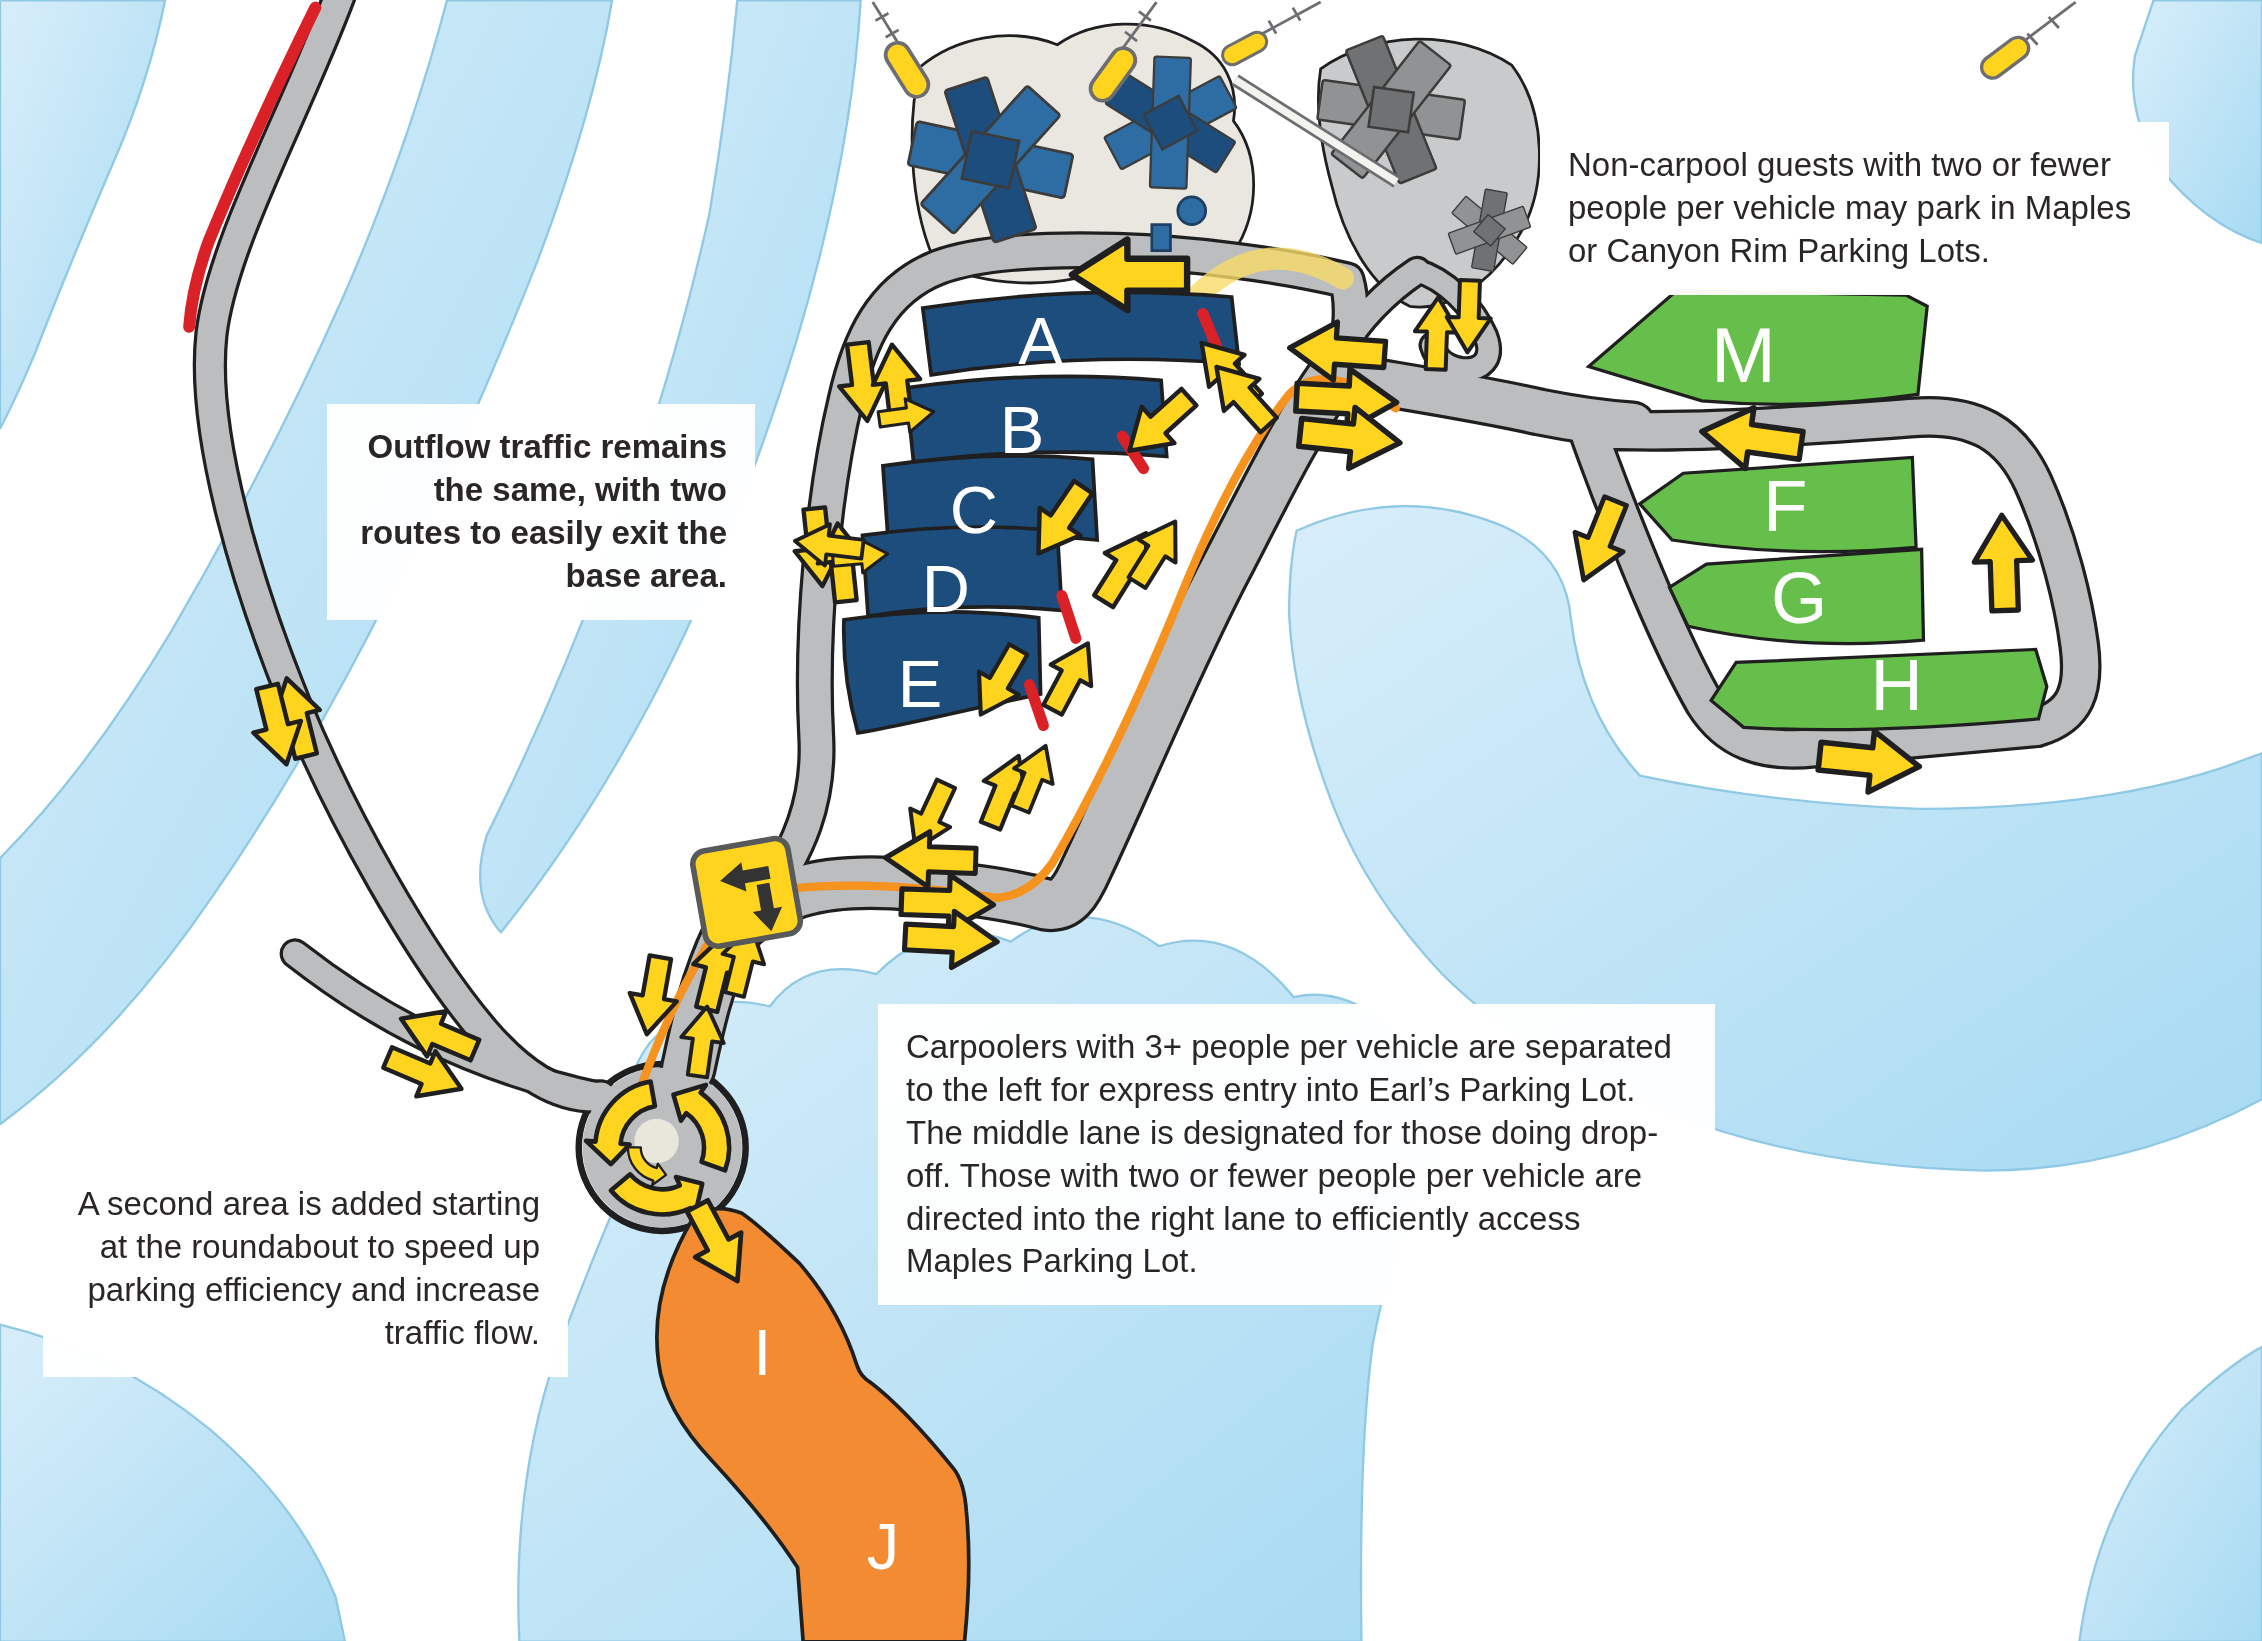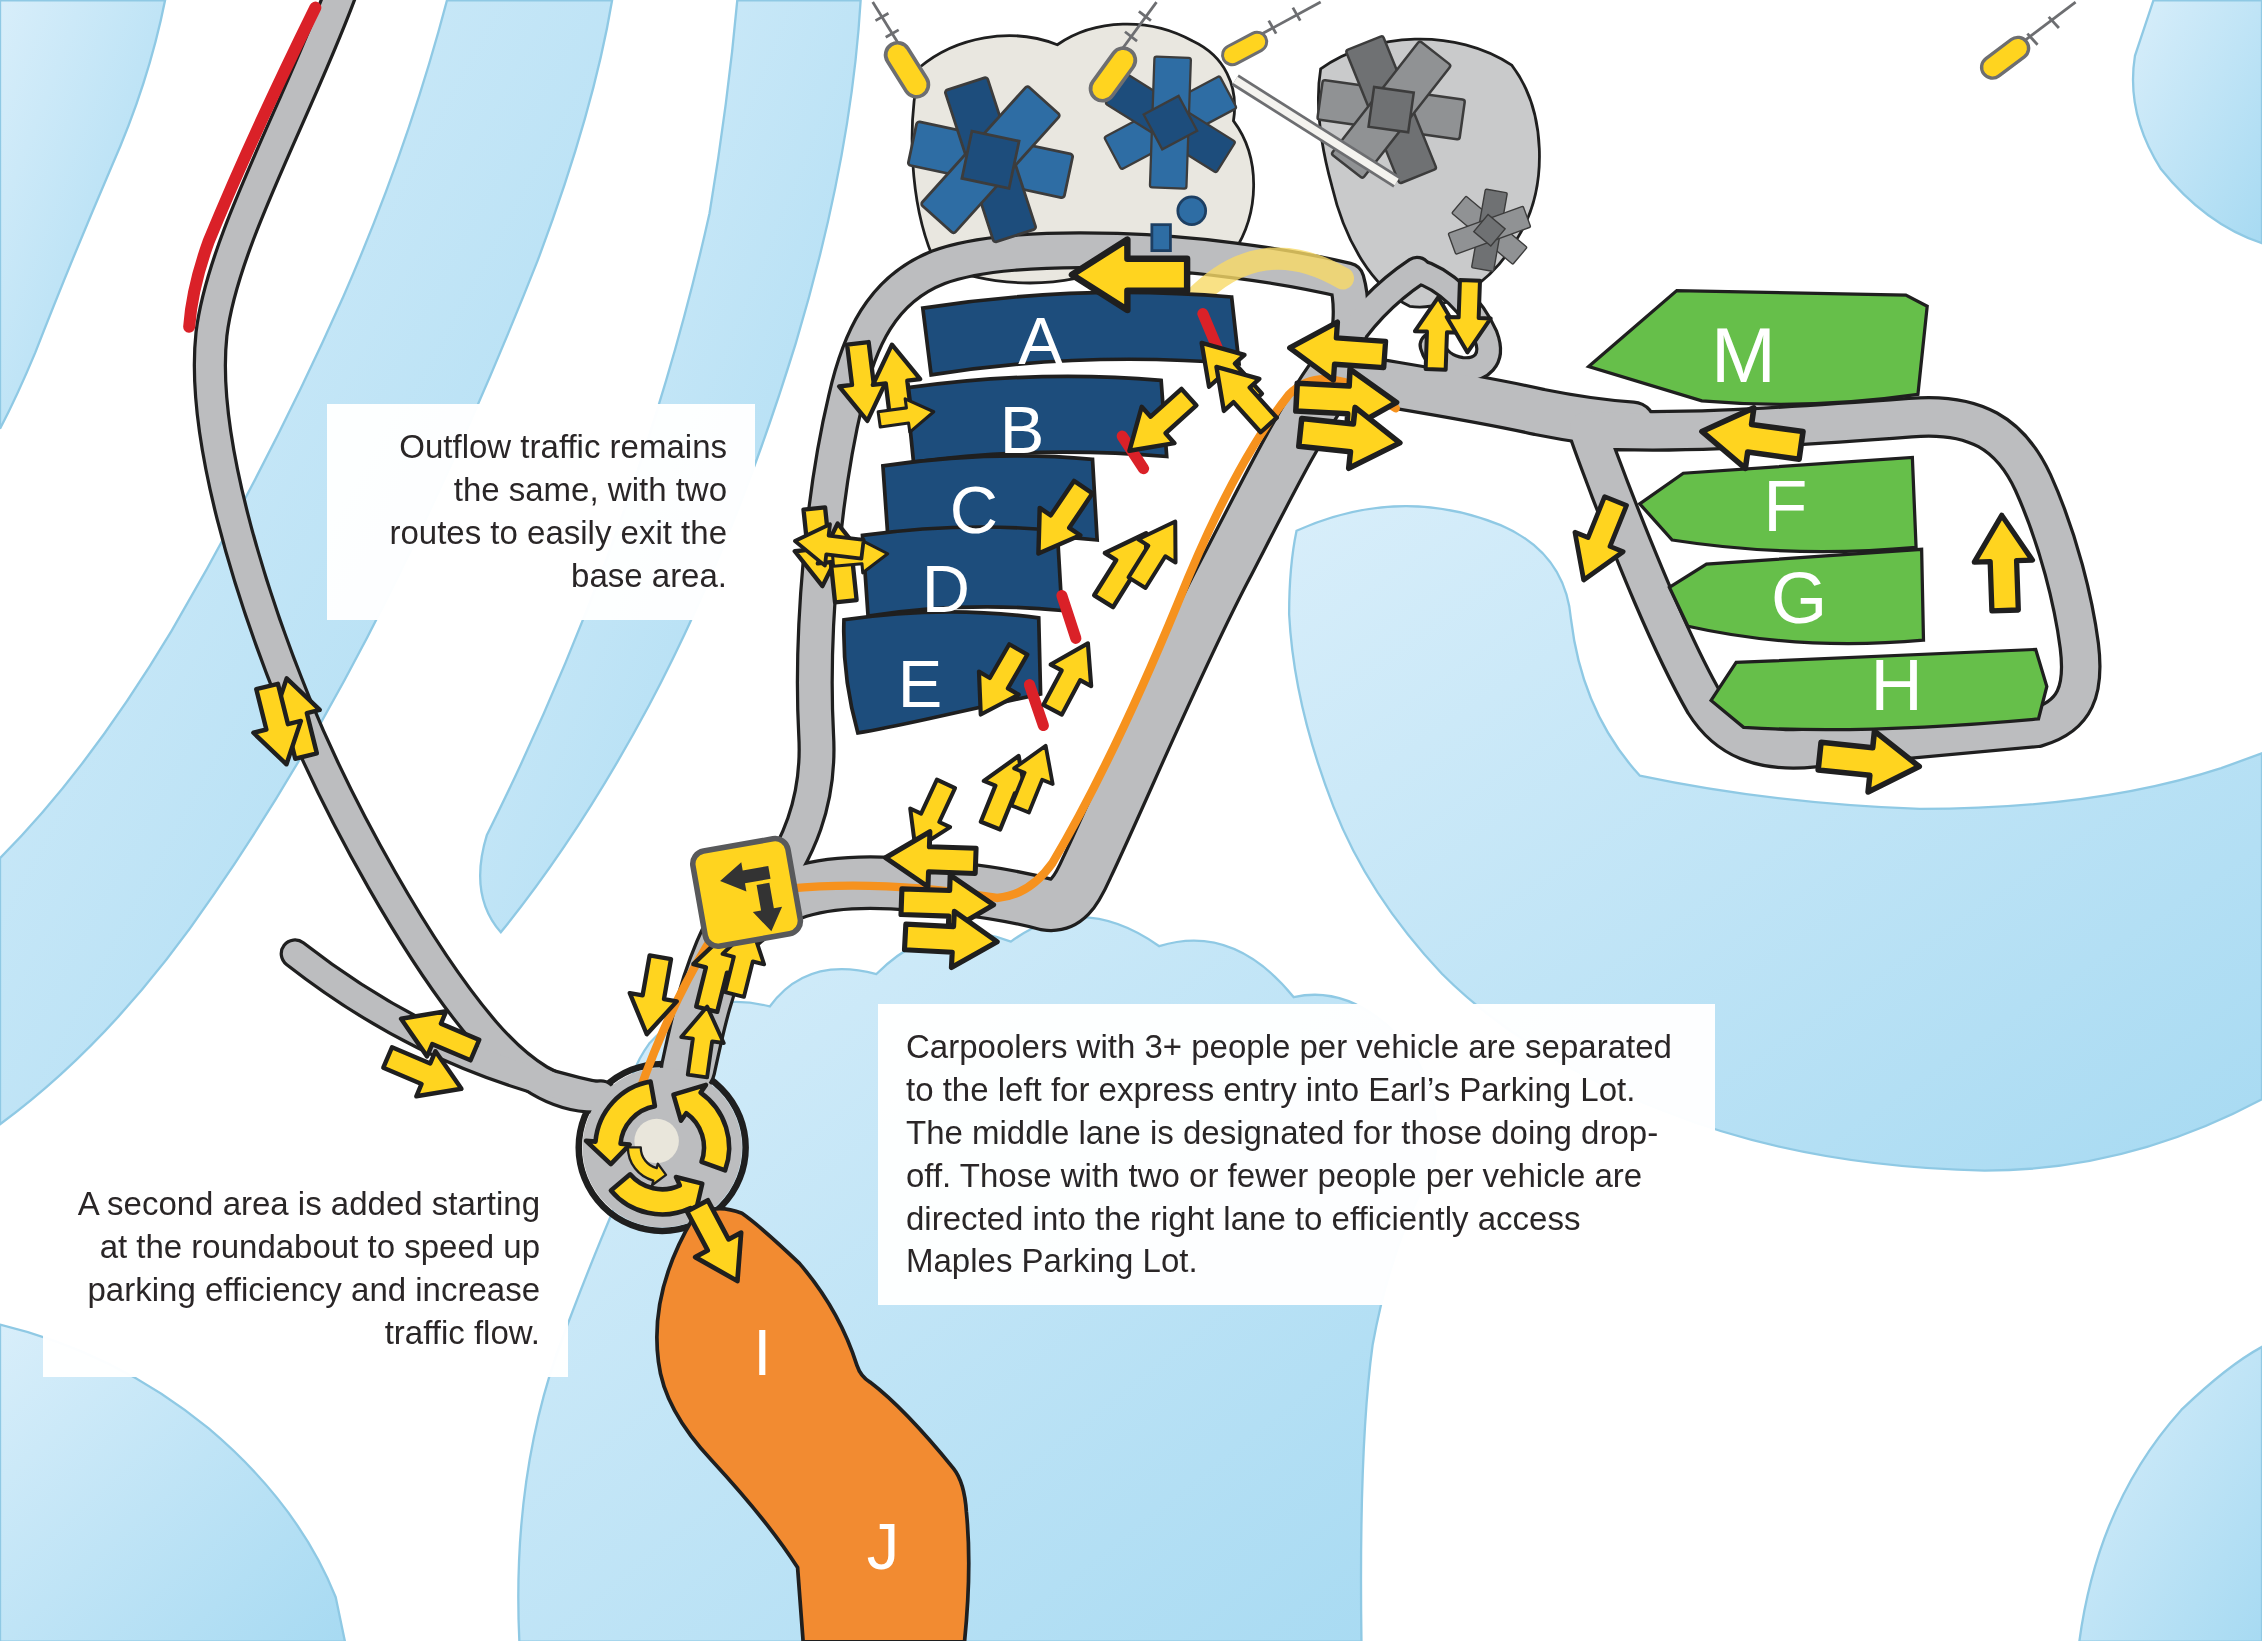"Non-carpool guests with two or" div.note { html: none -> <div>Non-carpool guests with two or fewer people per vehicle may park in Maples or Canyon Rim Parking Lots.</div> }
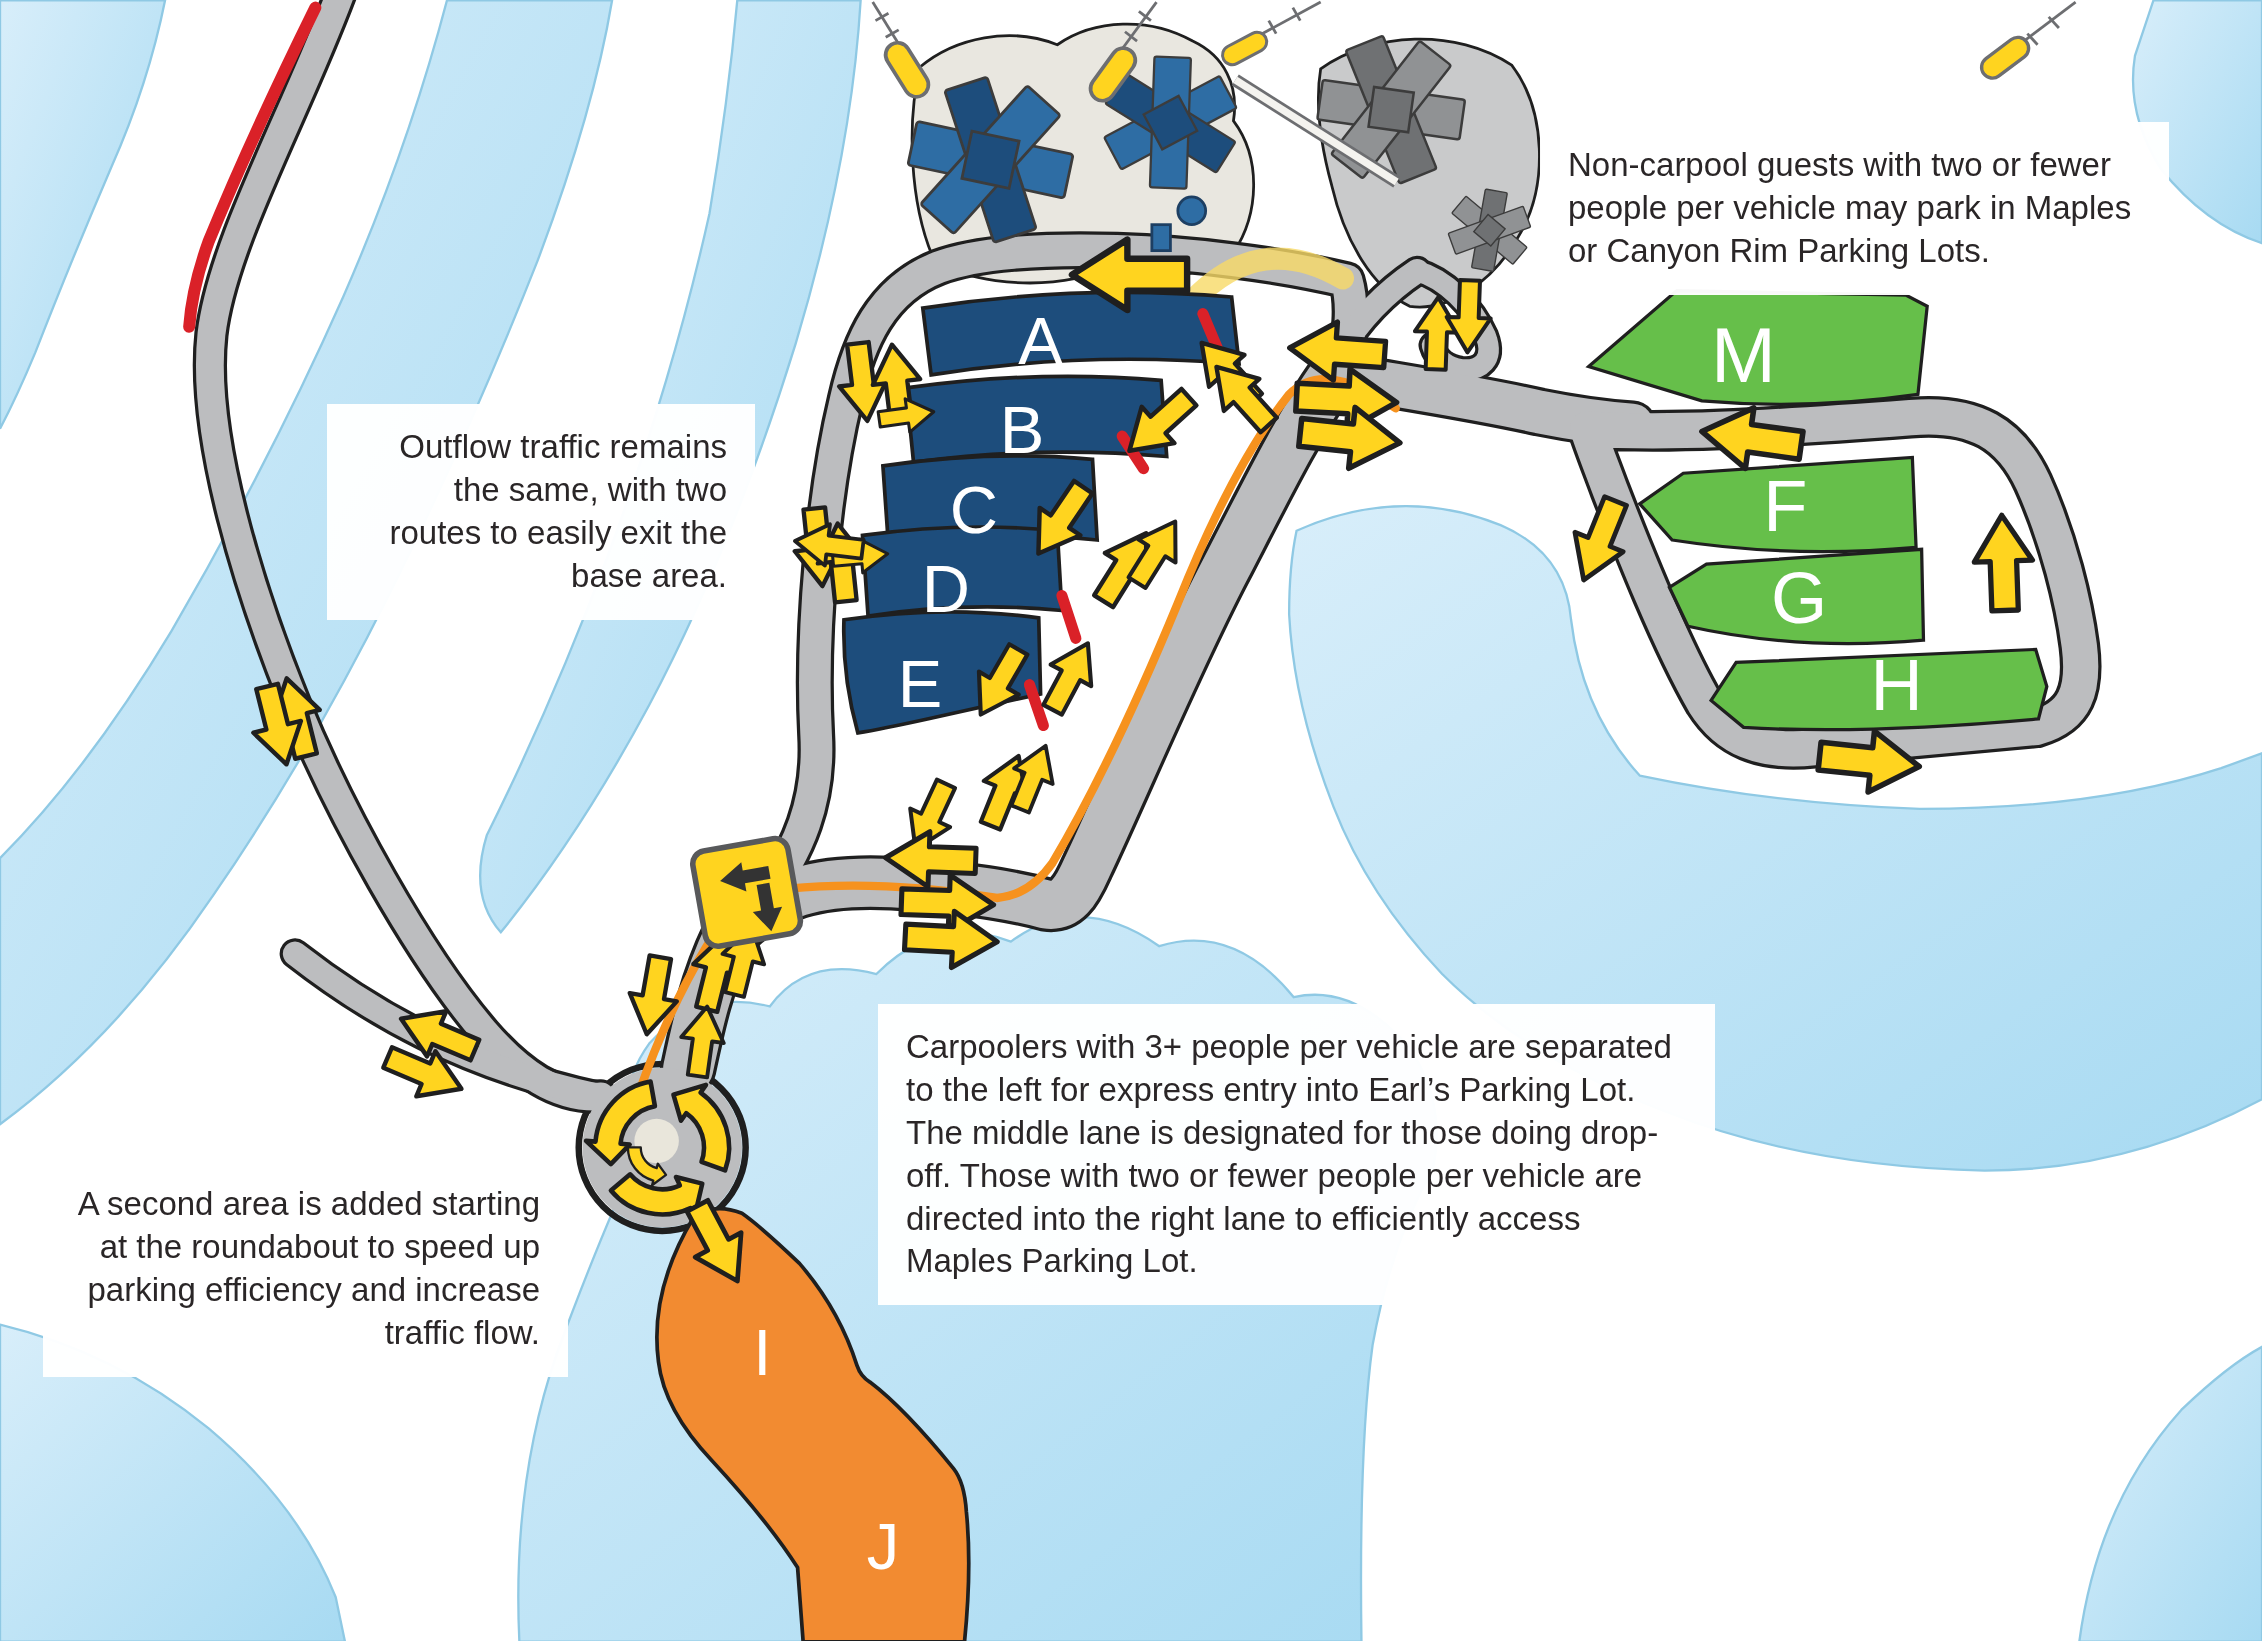"Outflow traffic remains the same," div.note { font-weight: none -> bold }
